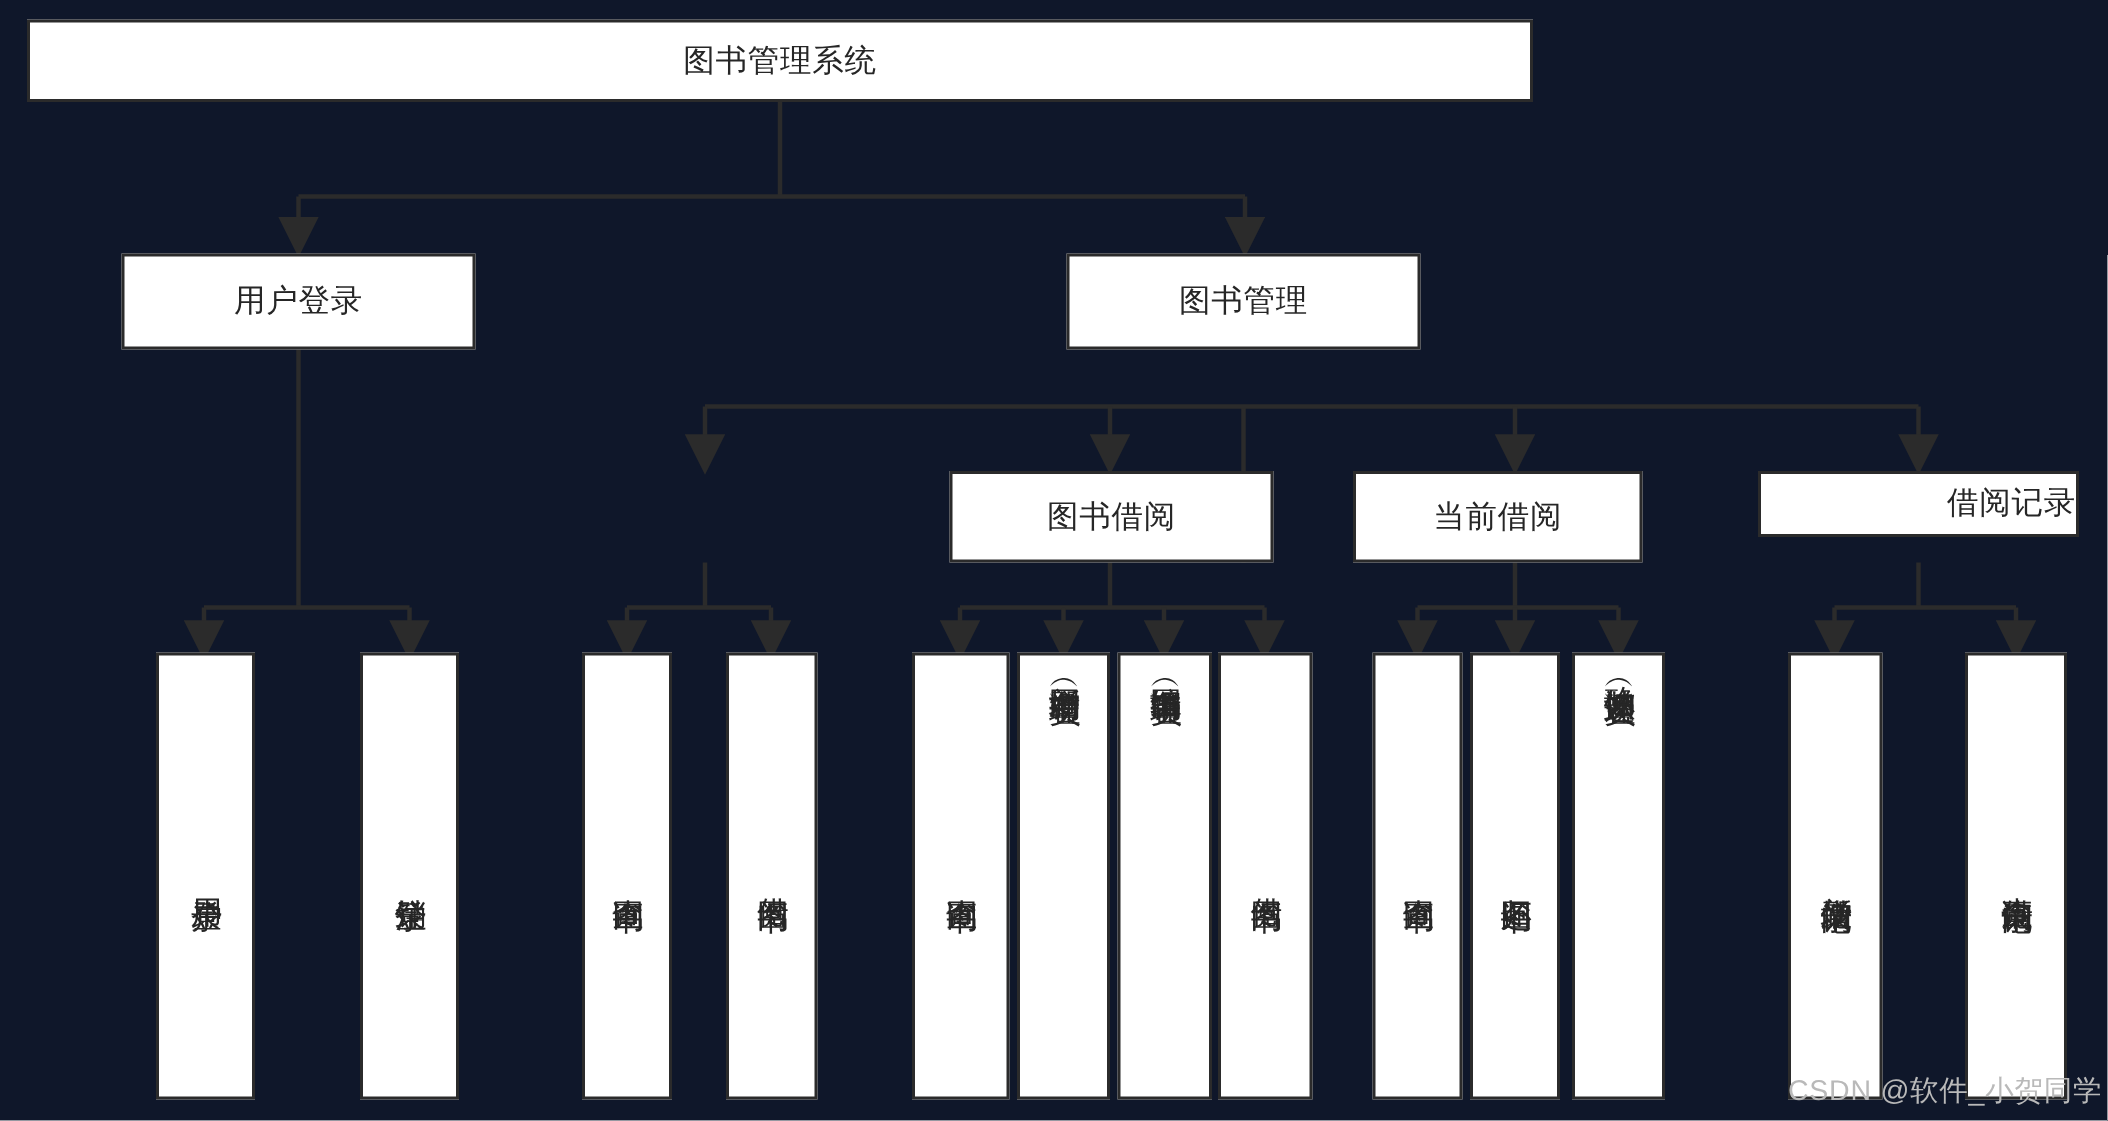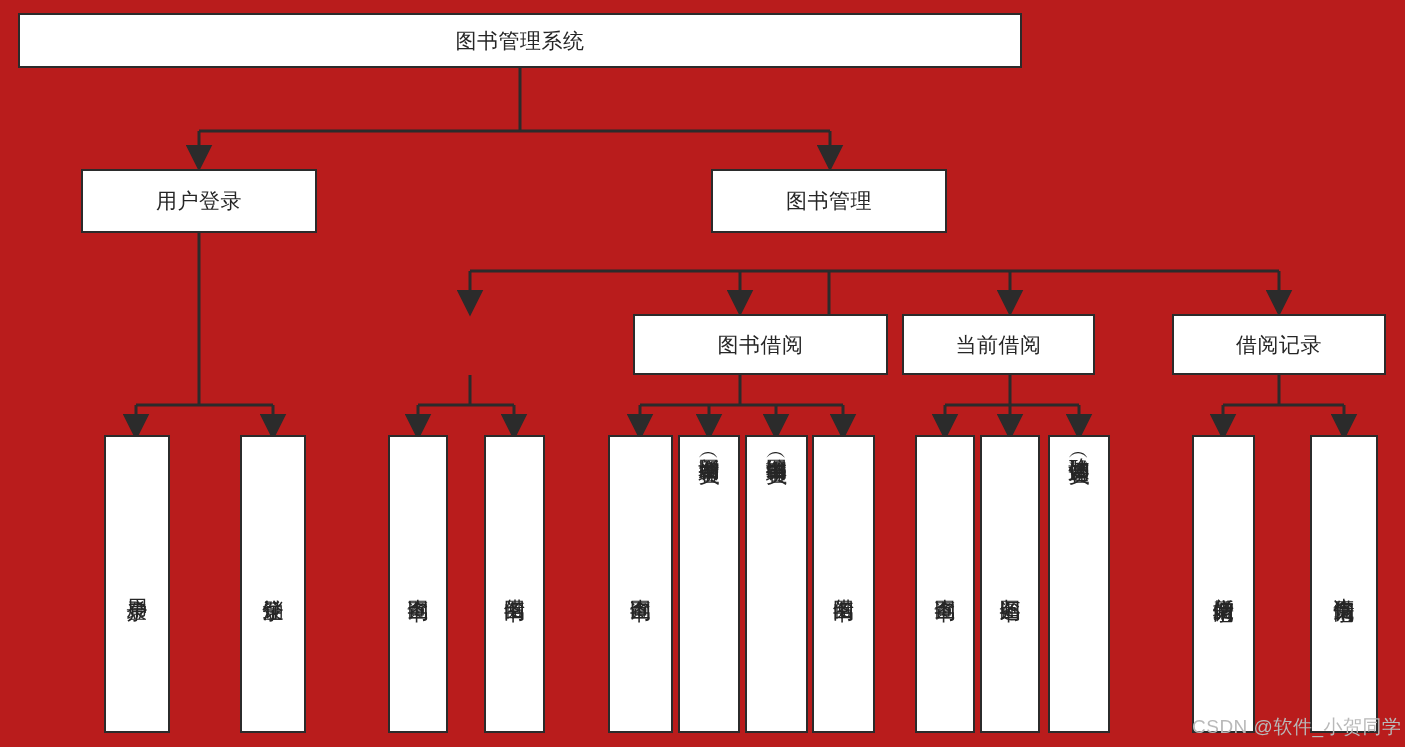"图书管理系统" #canvas { background: #b91c1c -> #0f172a }
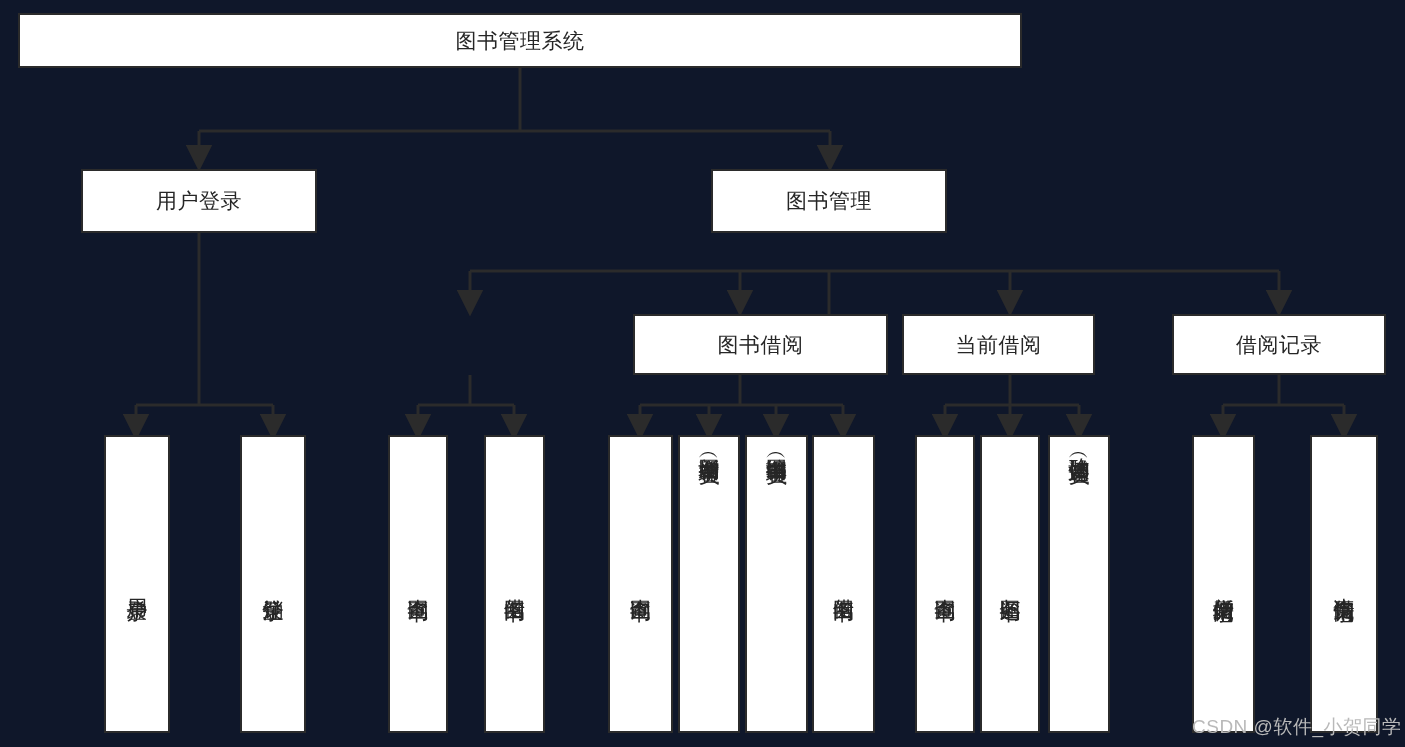"图书借阅" div.node { width: 255px -> 216px }
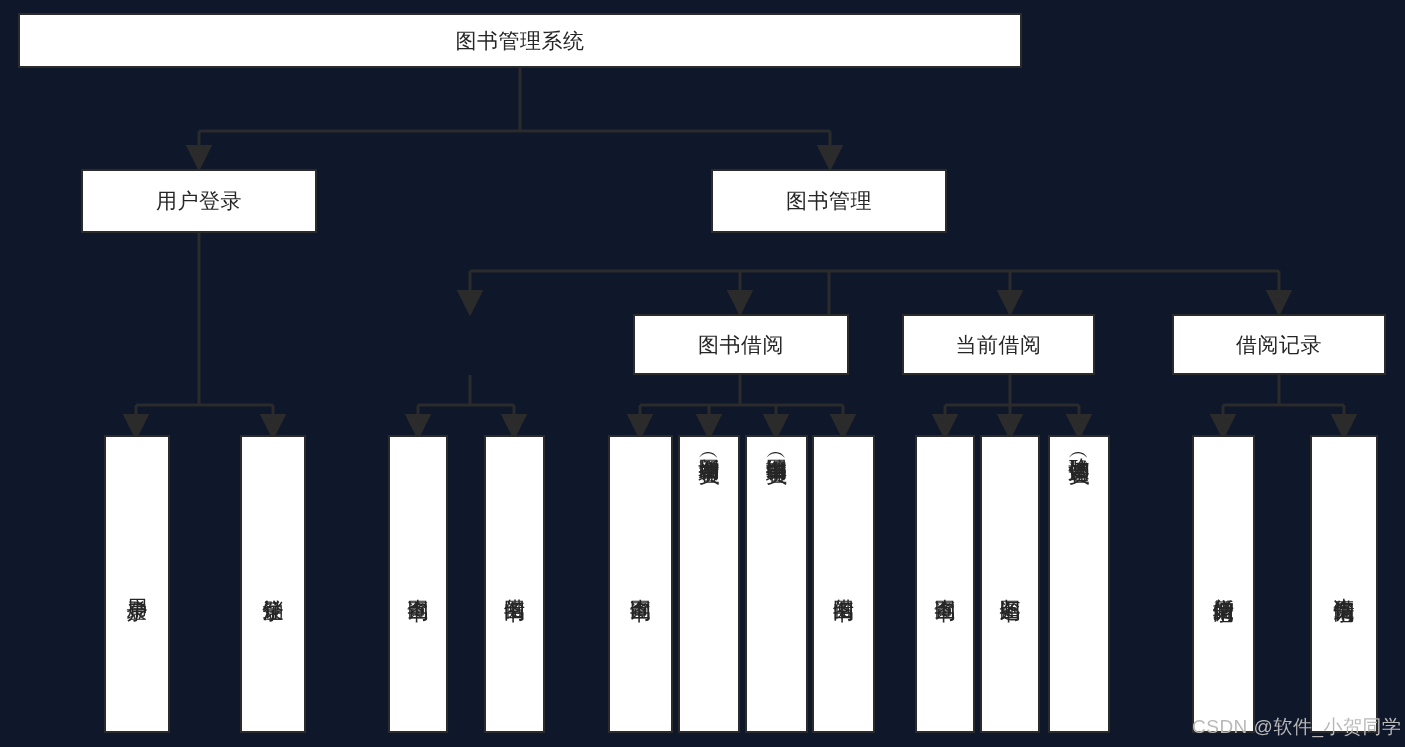"借阅记录" div.node { height: 61px -> 44px; justify-content: none -> flex-end }
